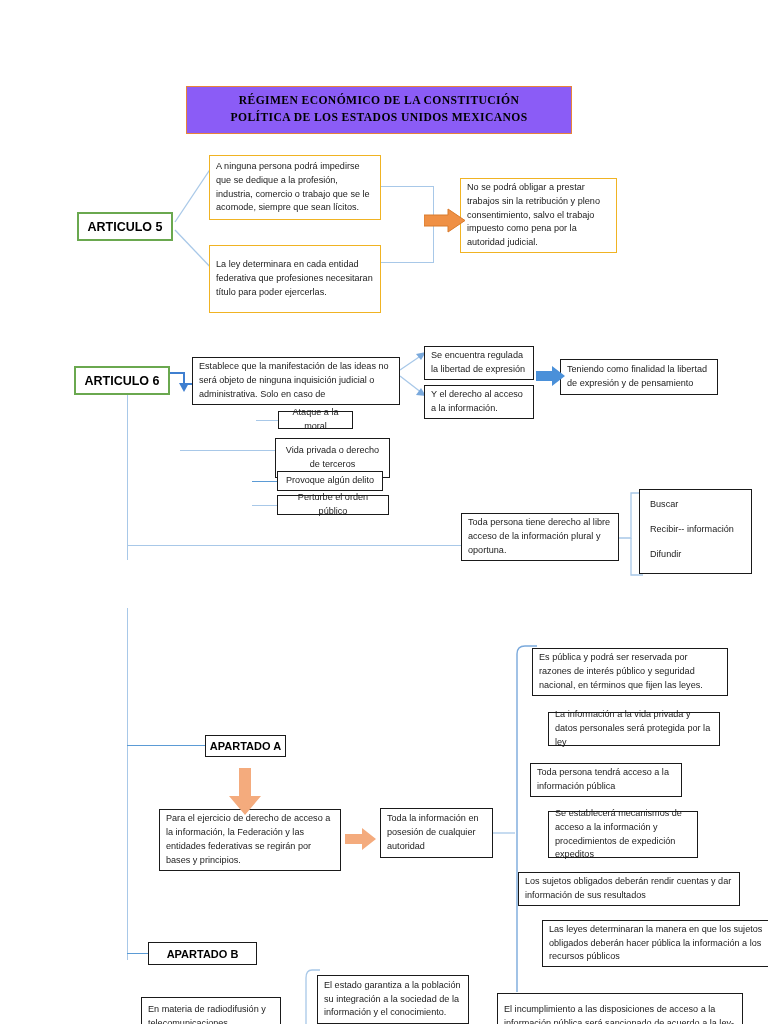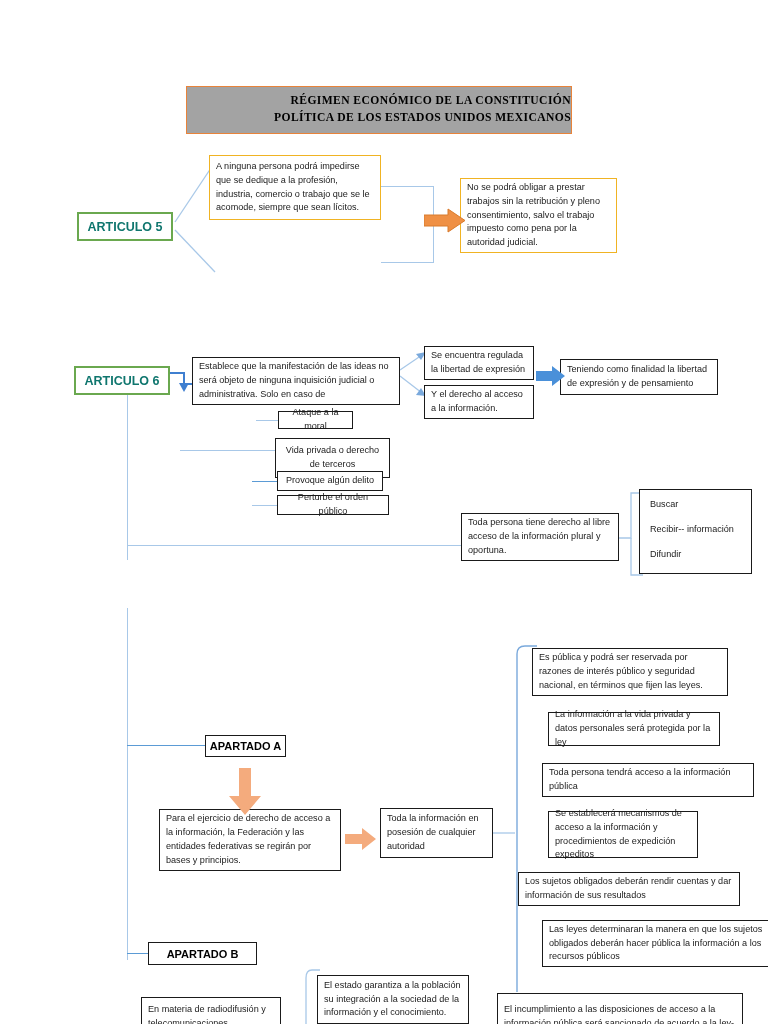"RÉGIMEN ECONÓMICO DE LA CONSTITUCIÓN" .title-box { align-items: flex-end -> none; background: #a3a3a3 -> #8b5cf6 }
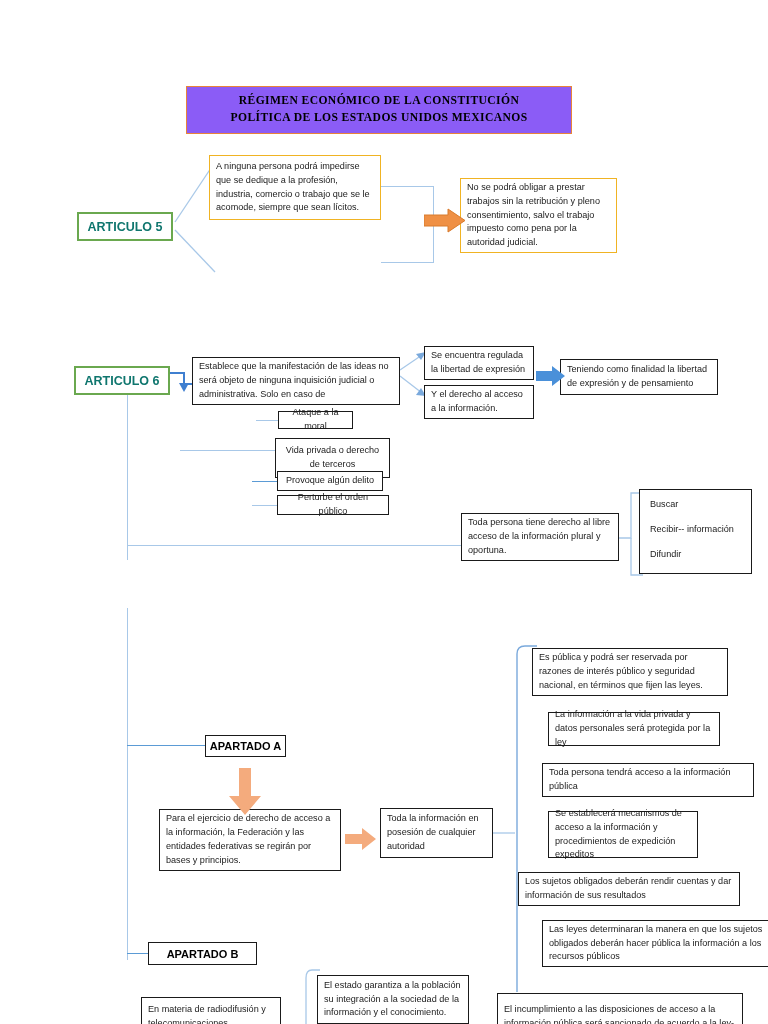"ARTICULO 5" .art-label { color: #0f766e -> #000000 }
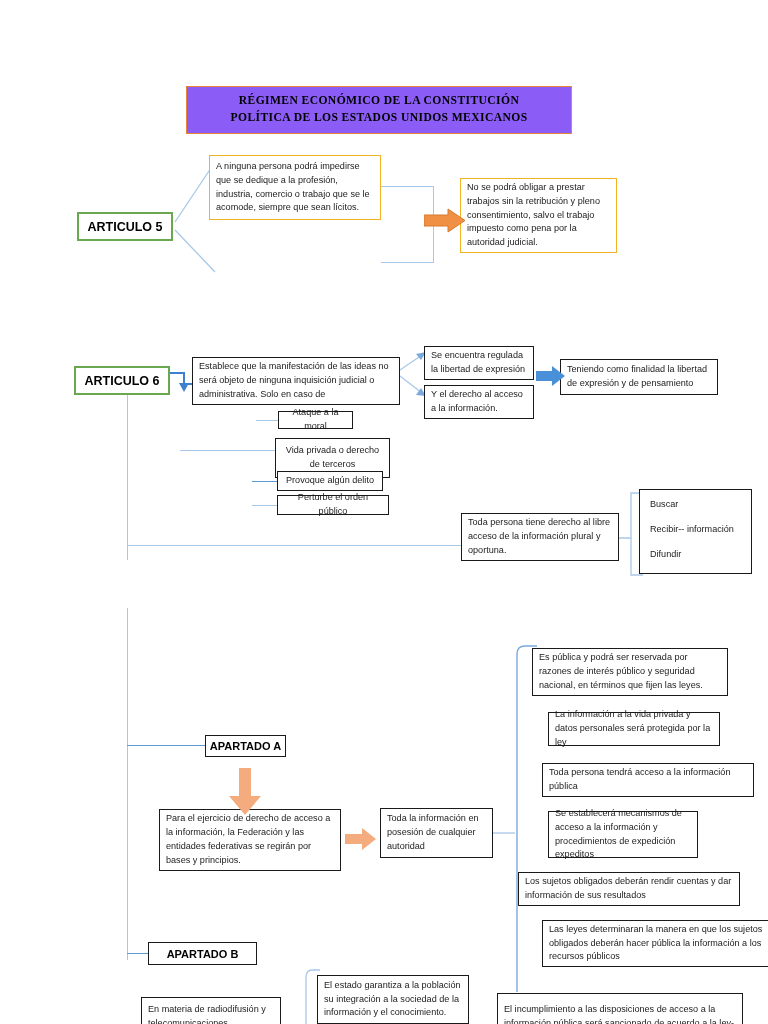"La ley determinara en cada" div.box { html: none -> <div> <span>La ley determinara en cada entidad federativa que profesiones necesitaran título para poder ejercerlas.</span> </div> }
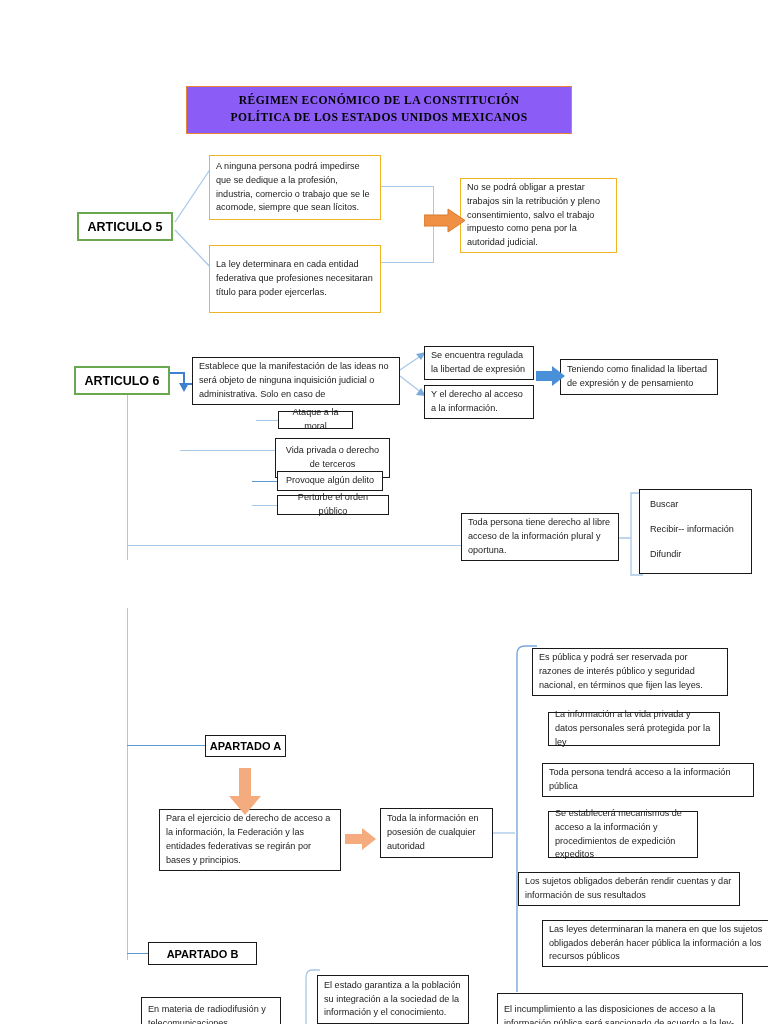"Toda persona tendrá acceso a" div.box { margin-left: 12px -> none; width: 212px -> 152px }
